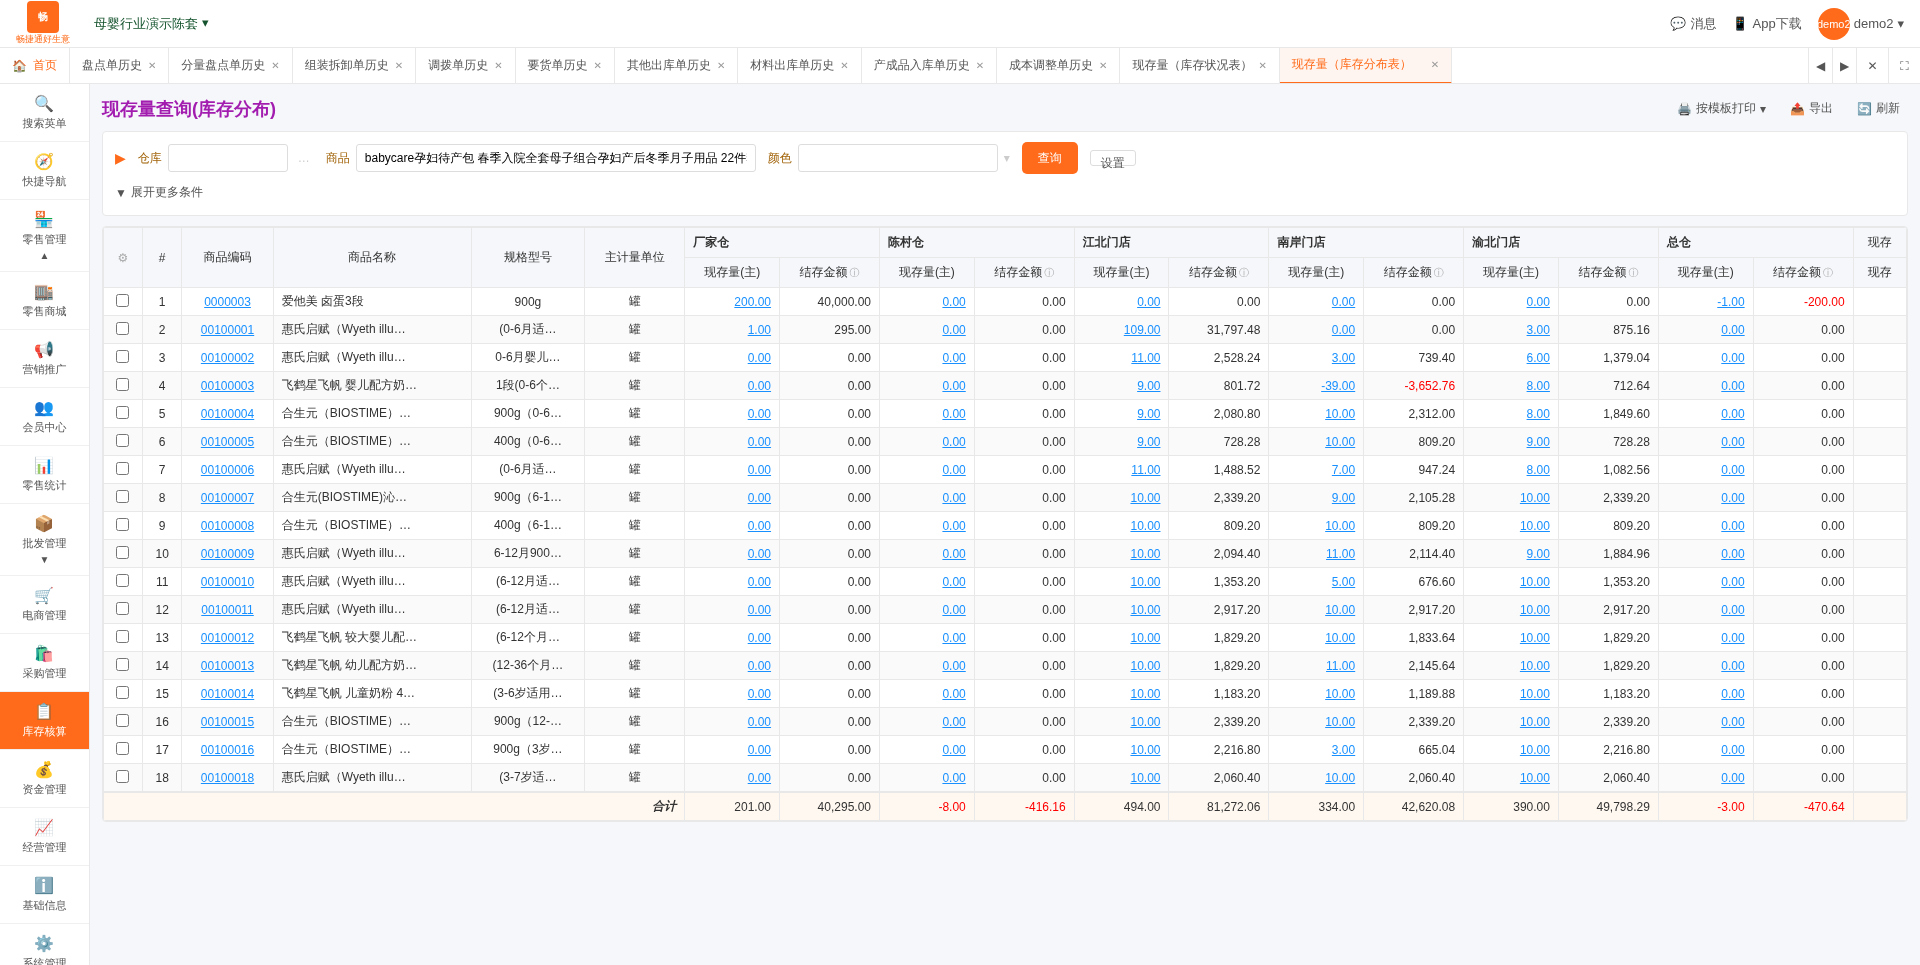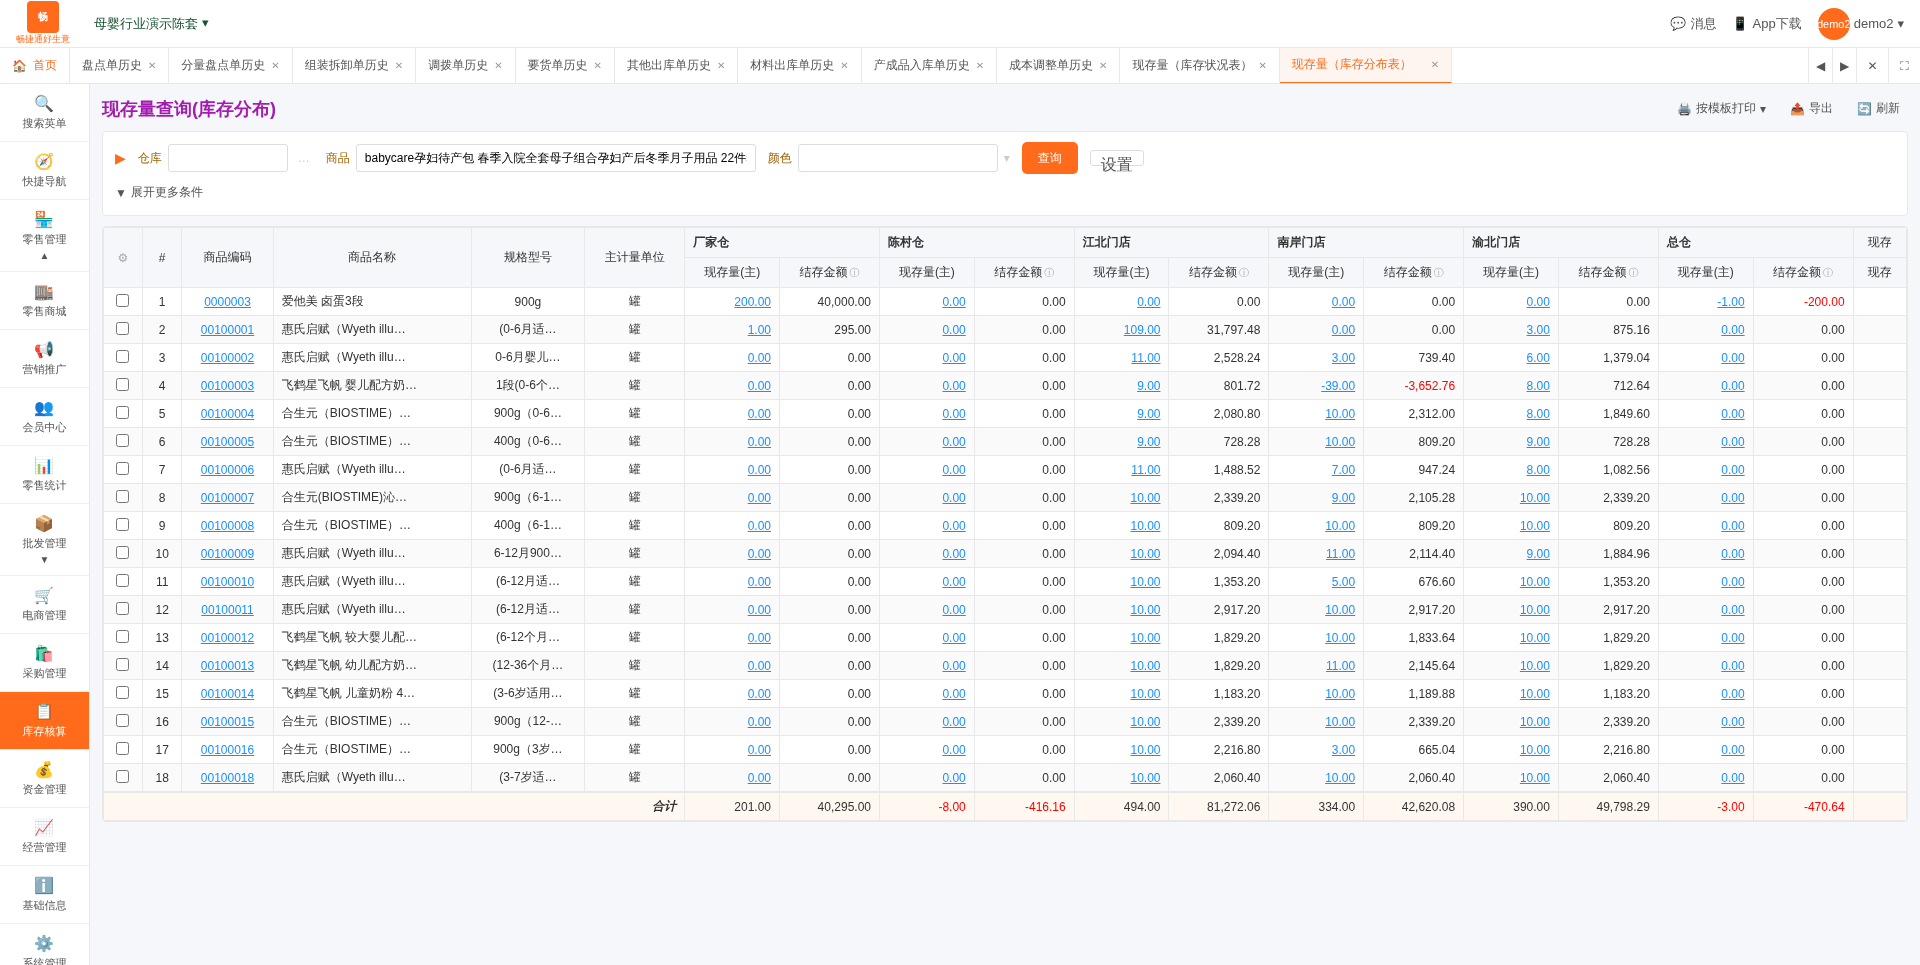"设置" .filter-btn-white { font-size: 16px -> 12px }
